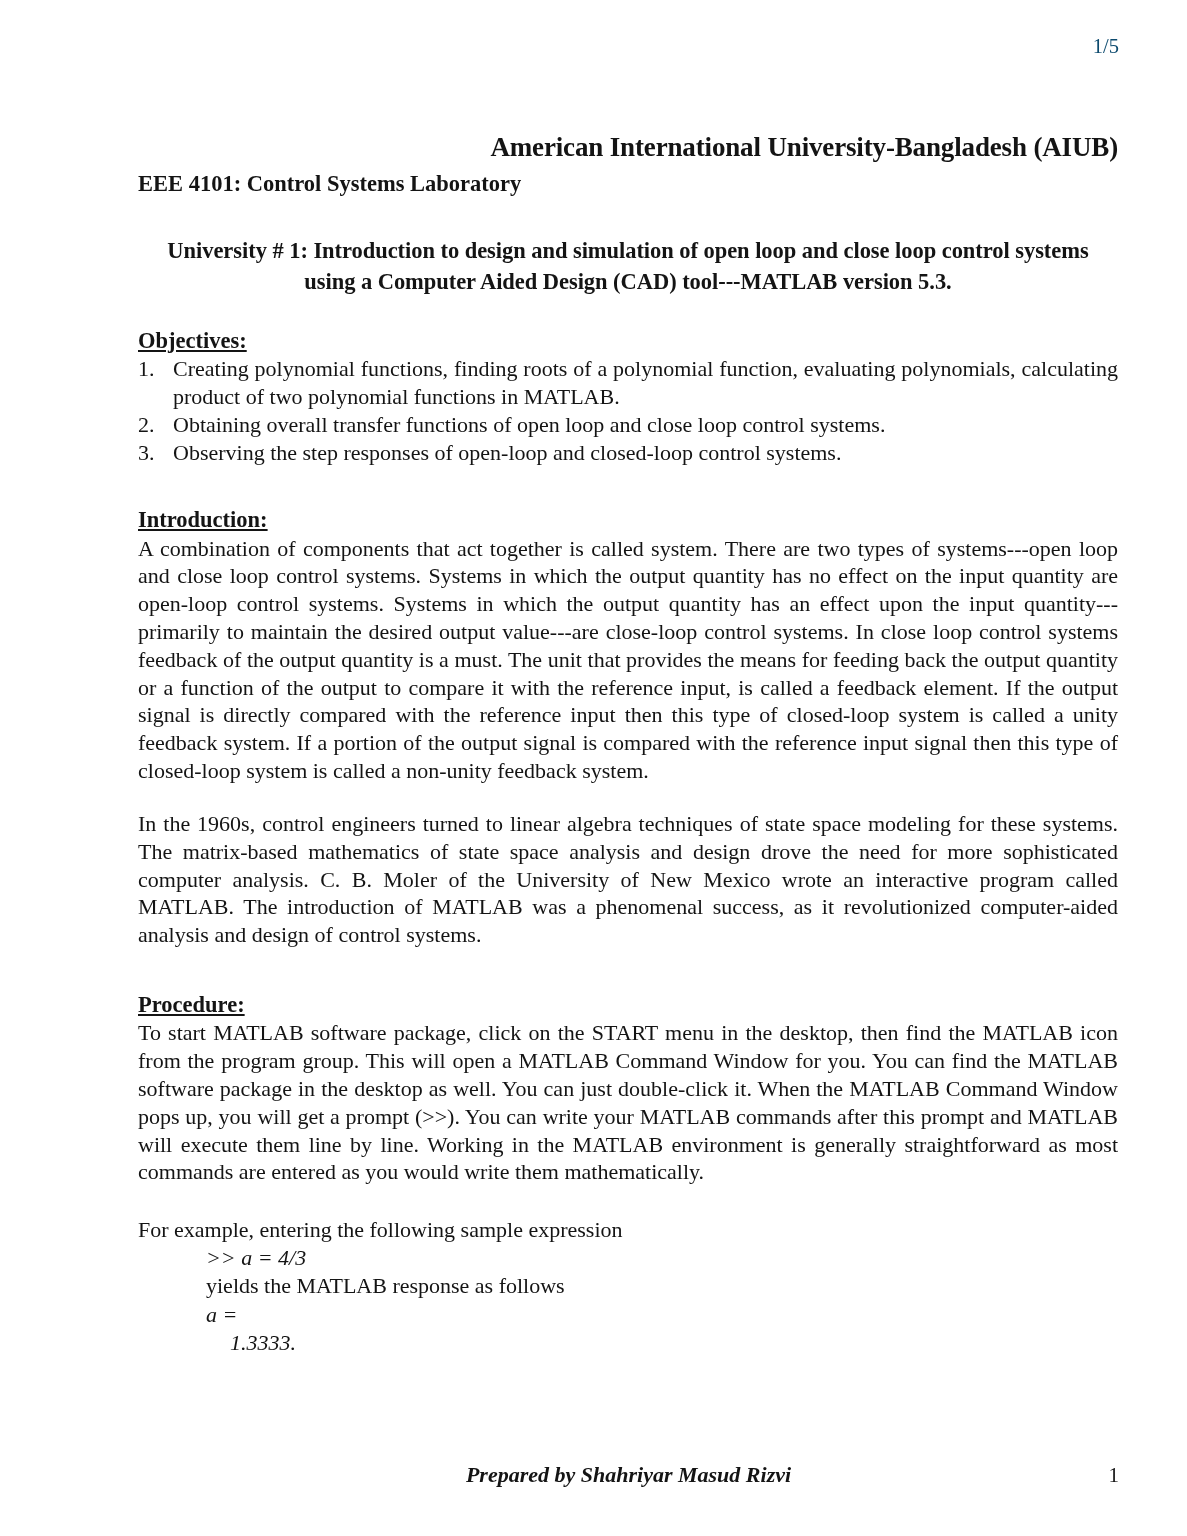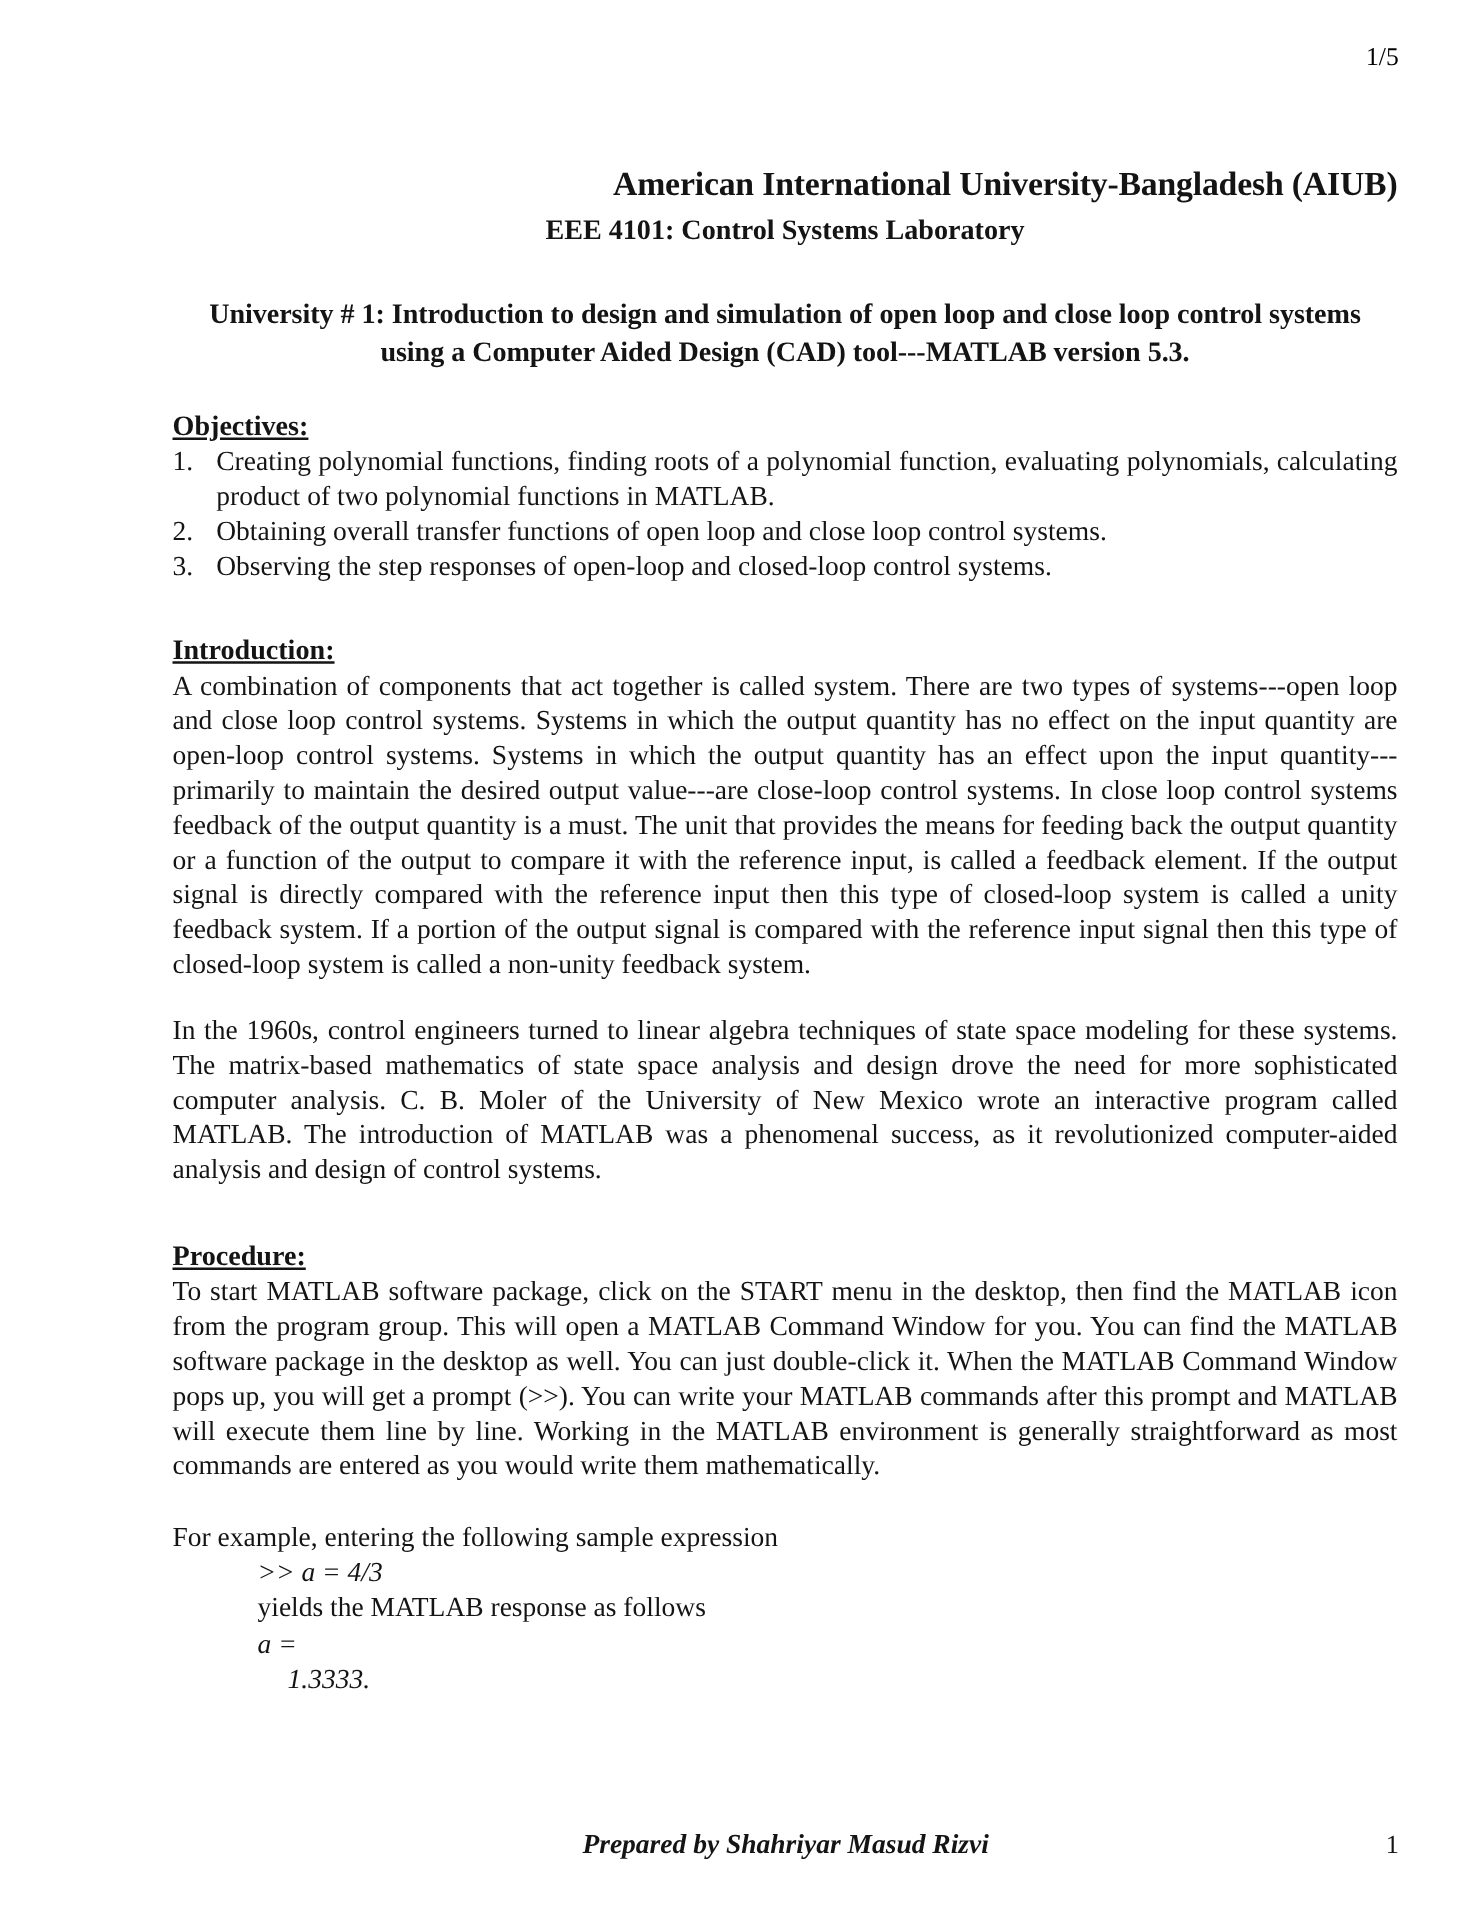"1/5" .running-header { color: #000000 -> #0c4a6e }
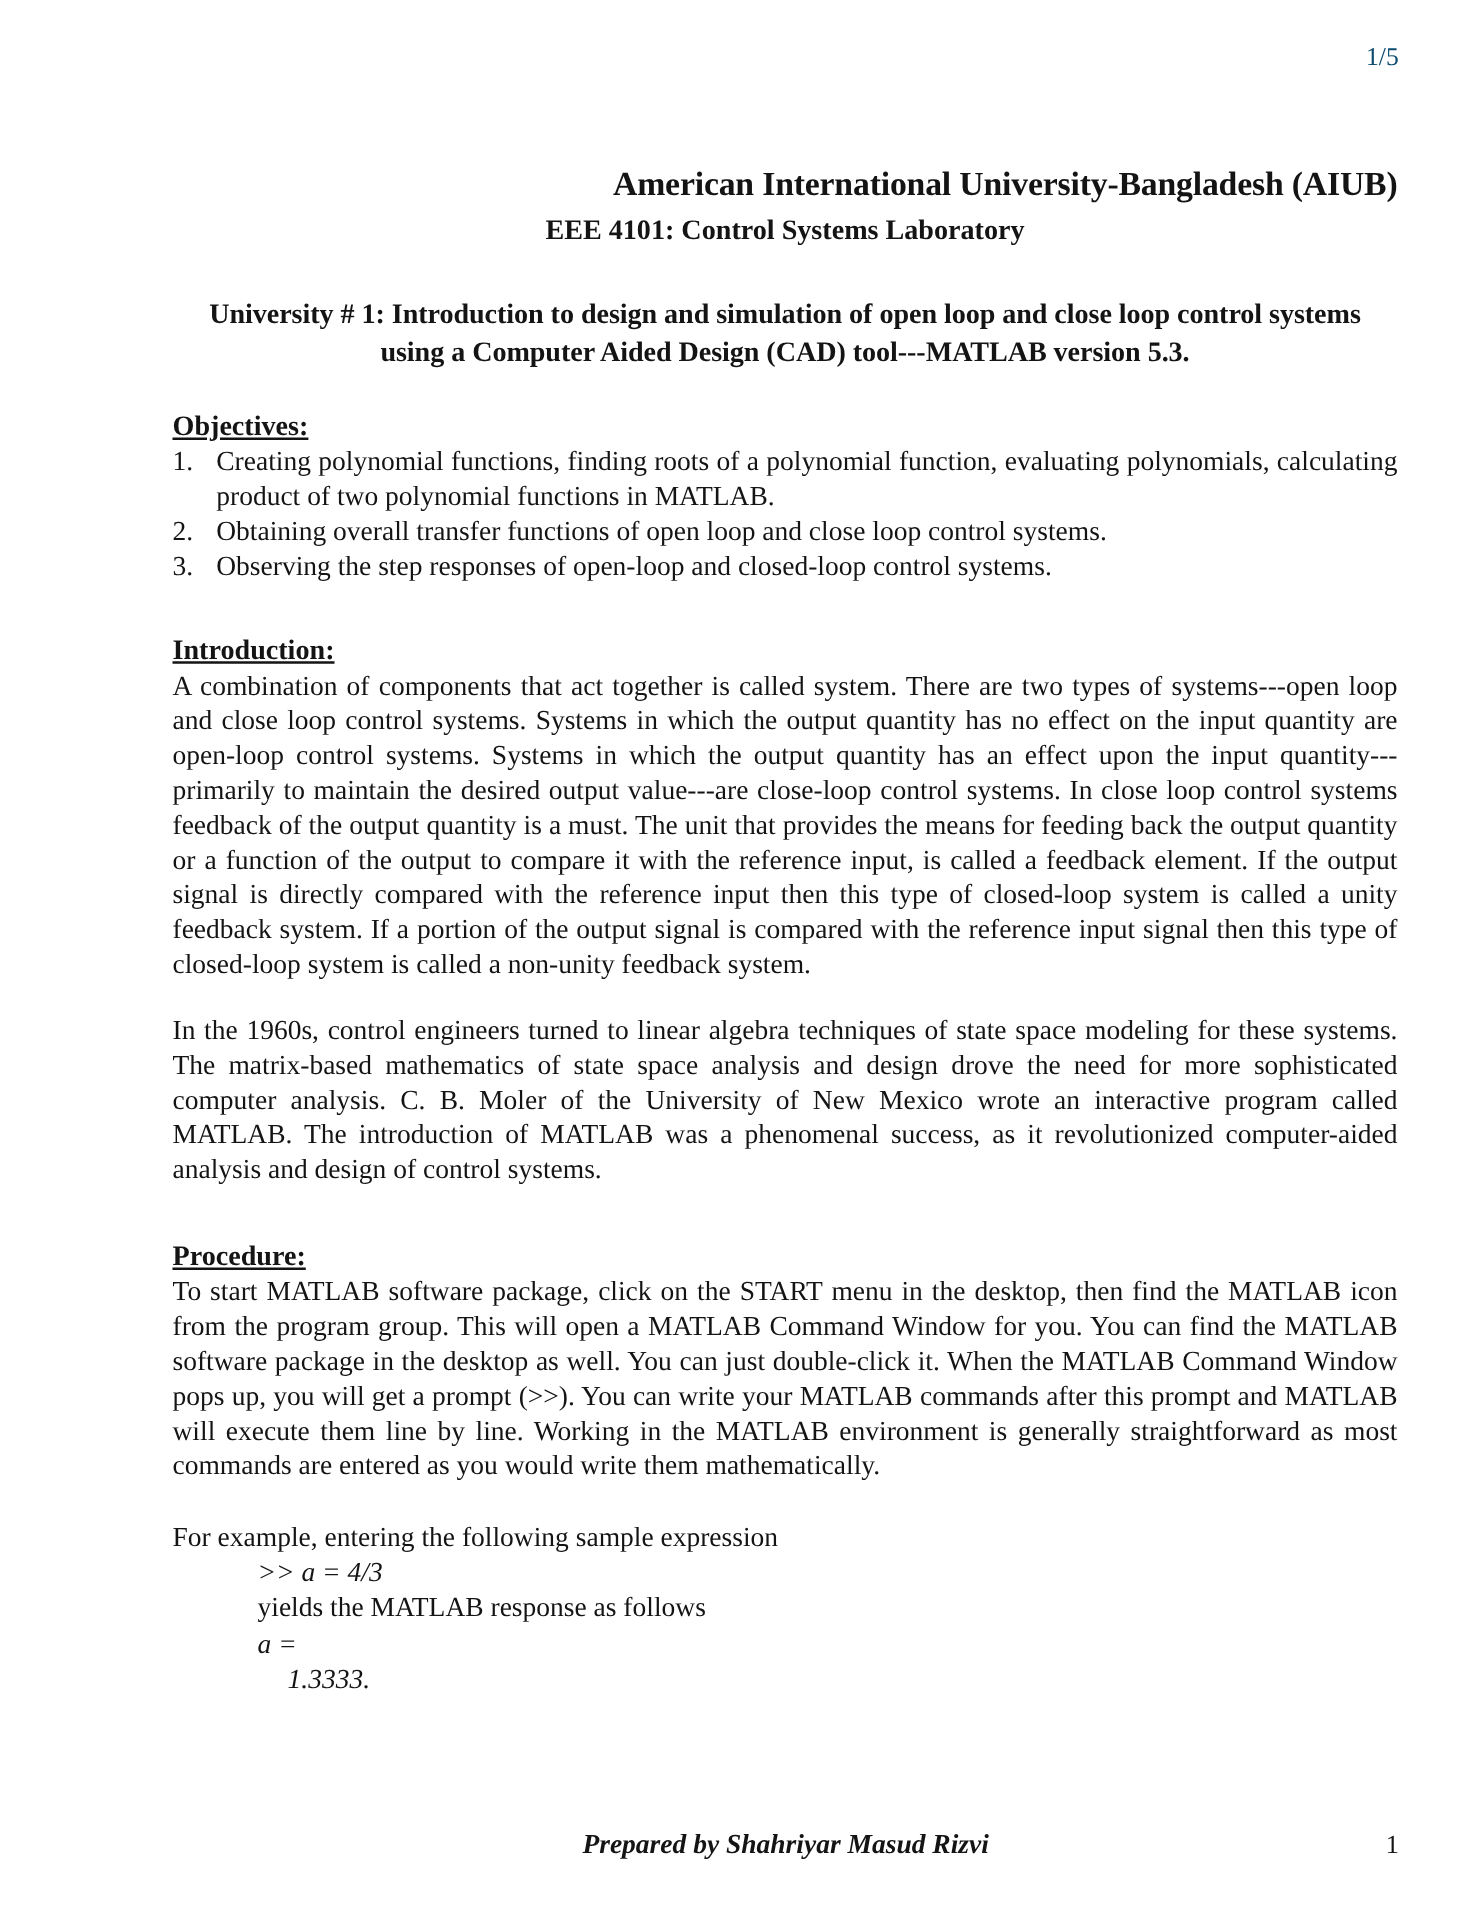"EEE 4101: Control Systems Laboratory" .doc-subtitle { text-align: center -> none }
